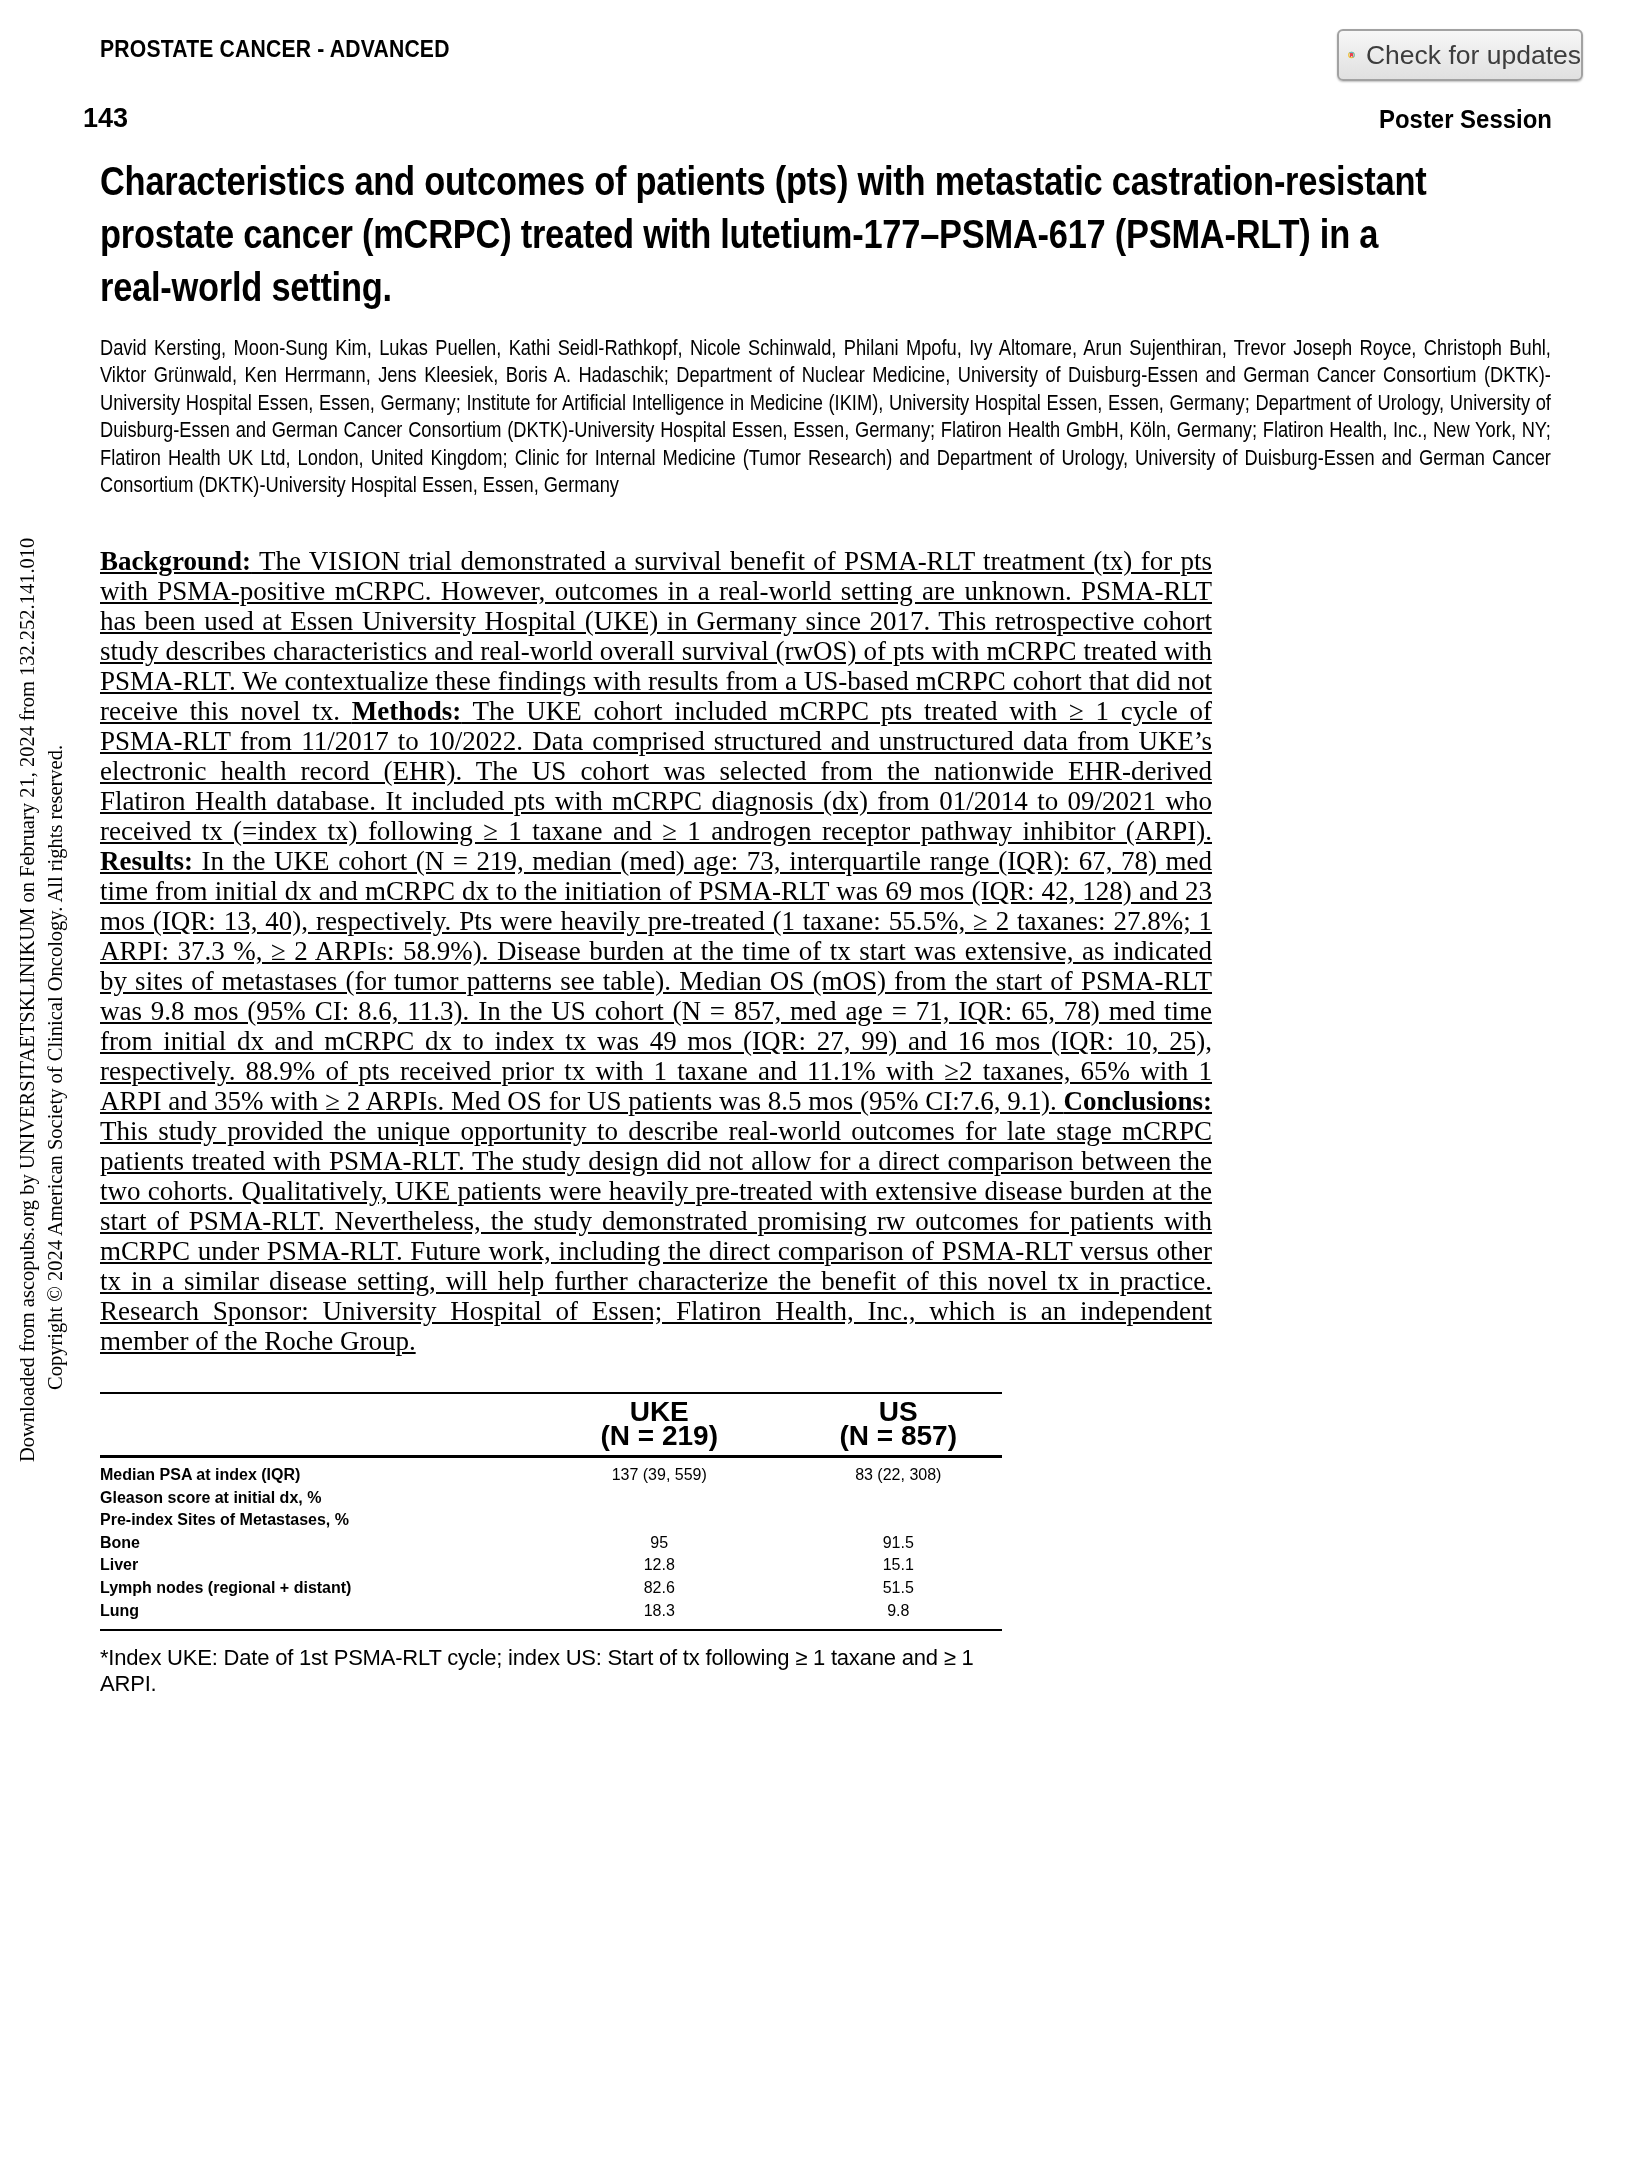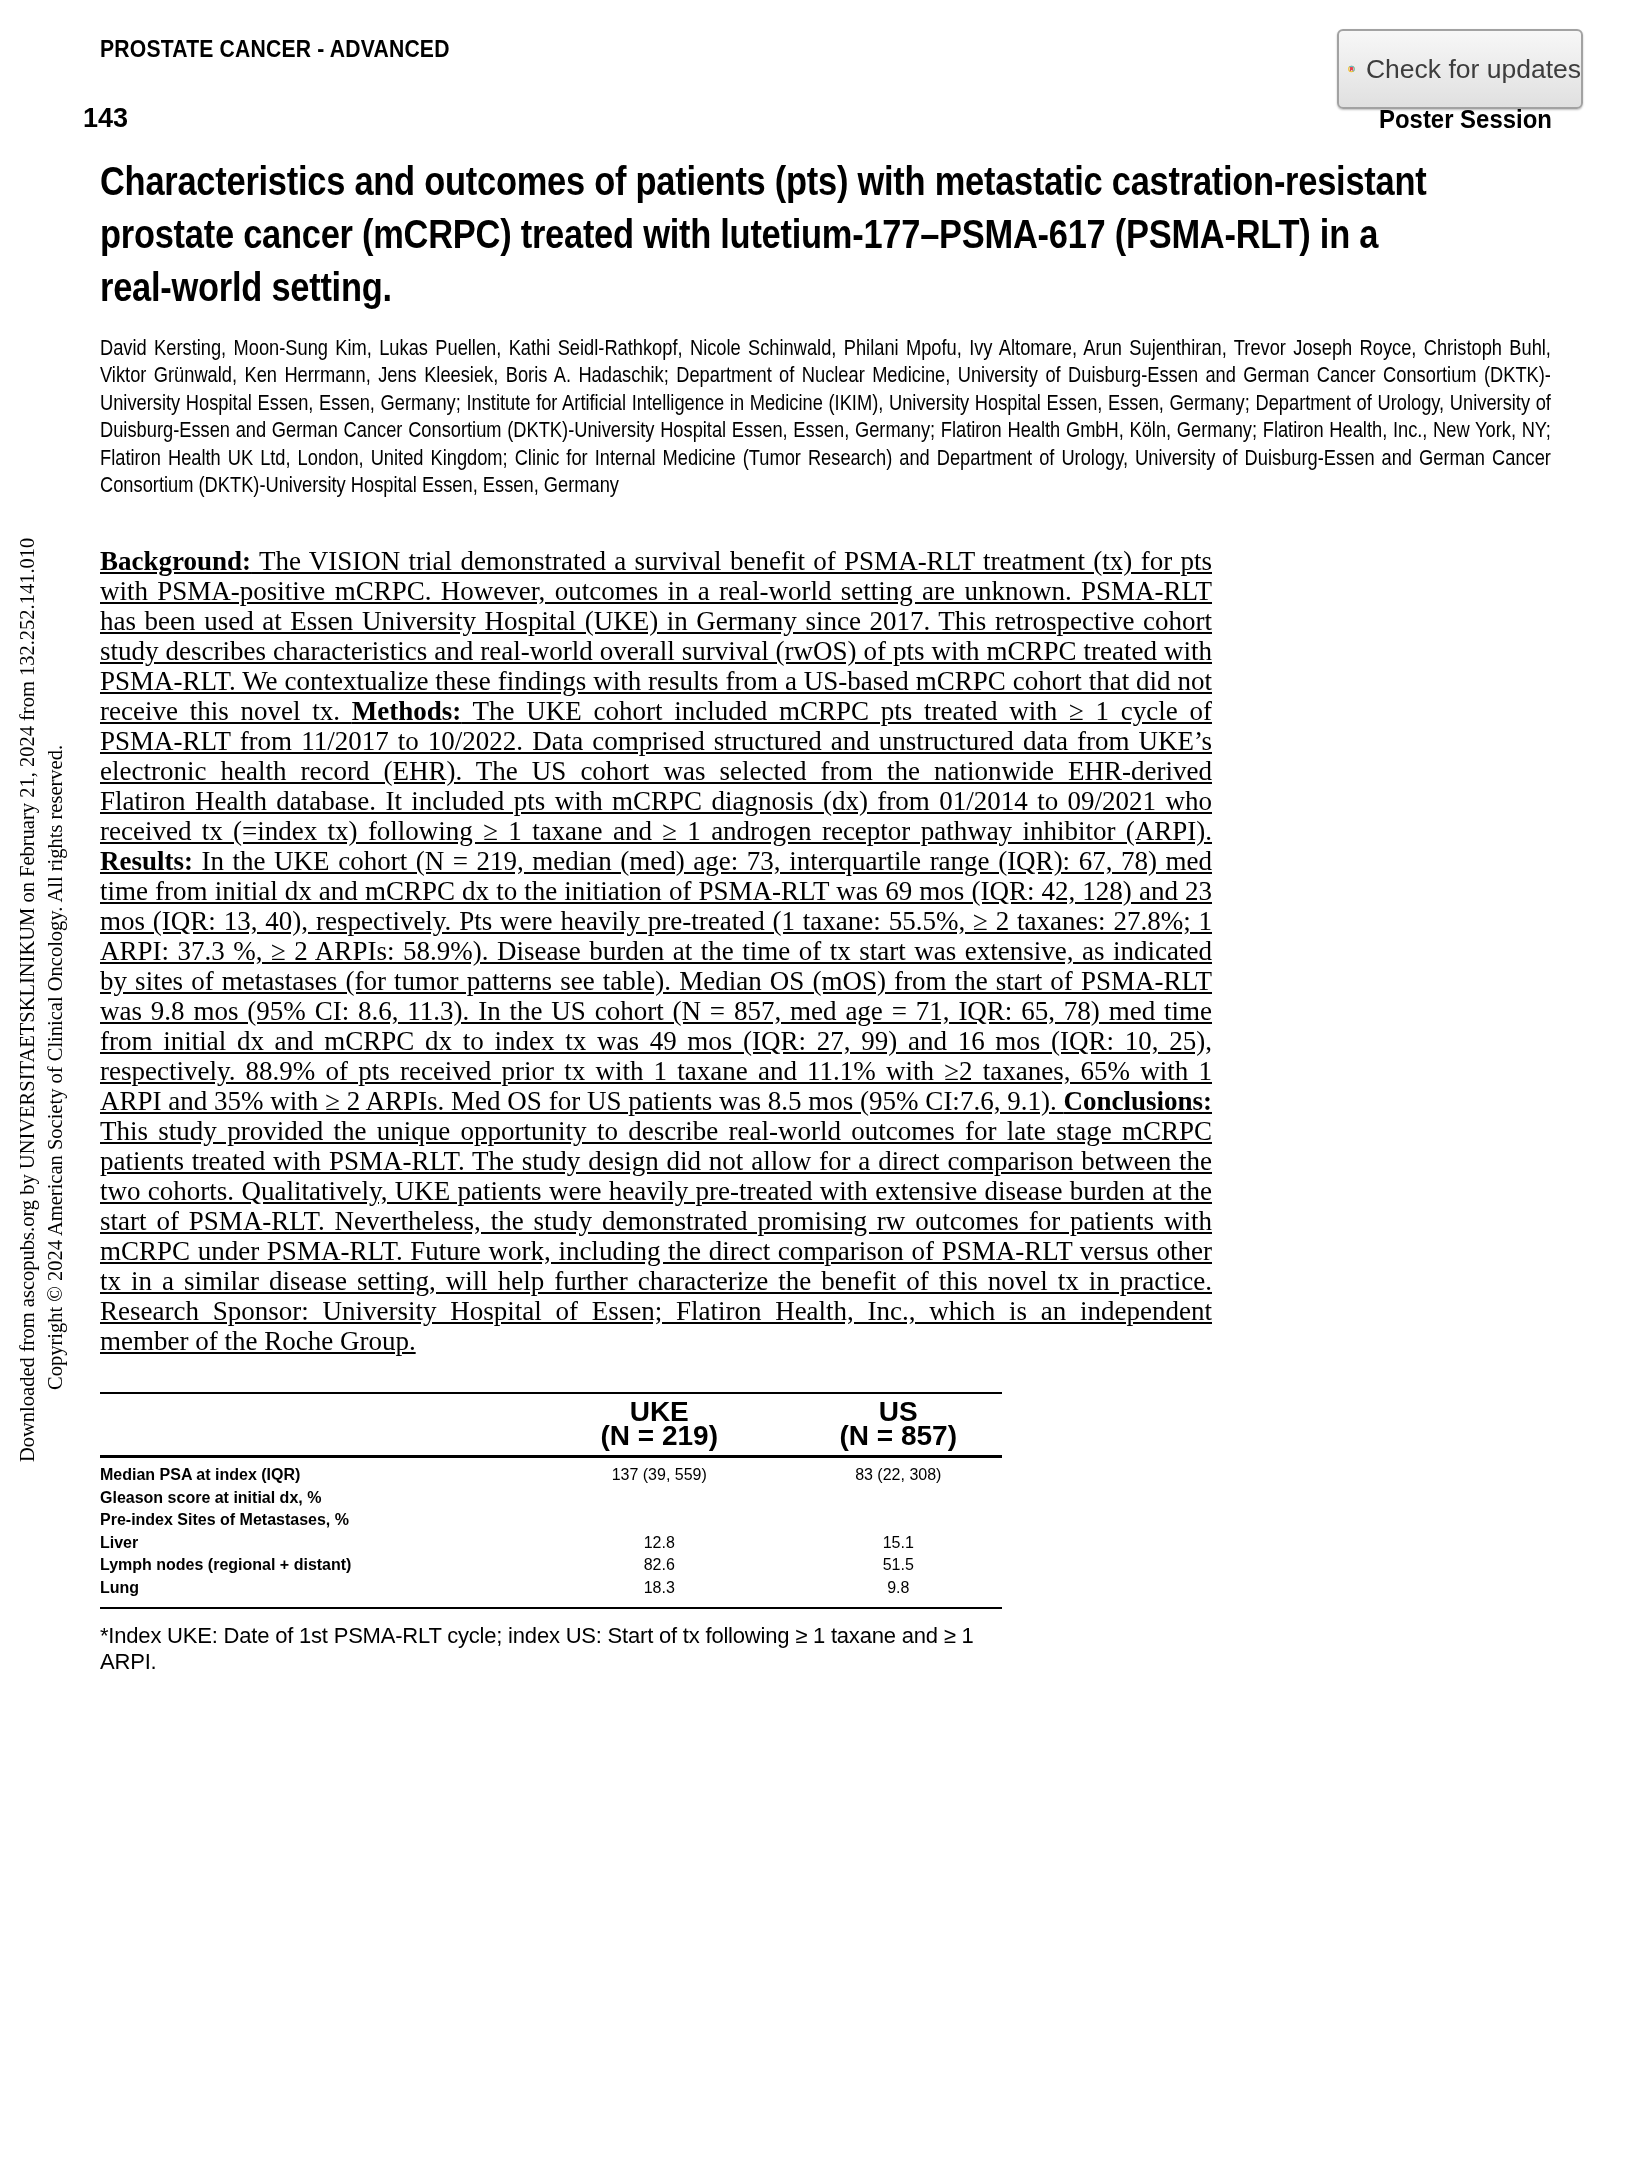"Check for updates" #badge { height: 80px -> 52px }
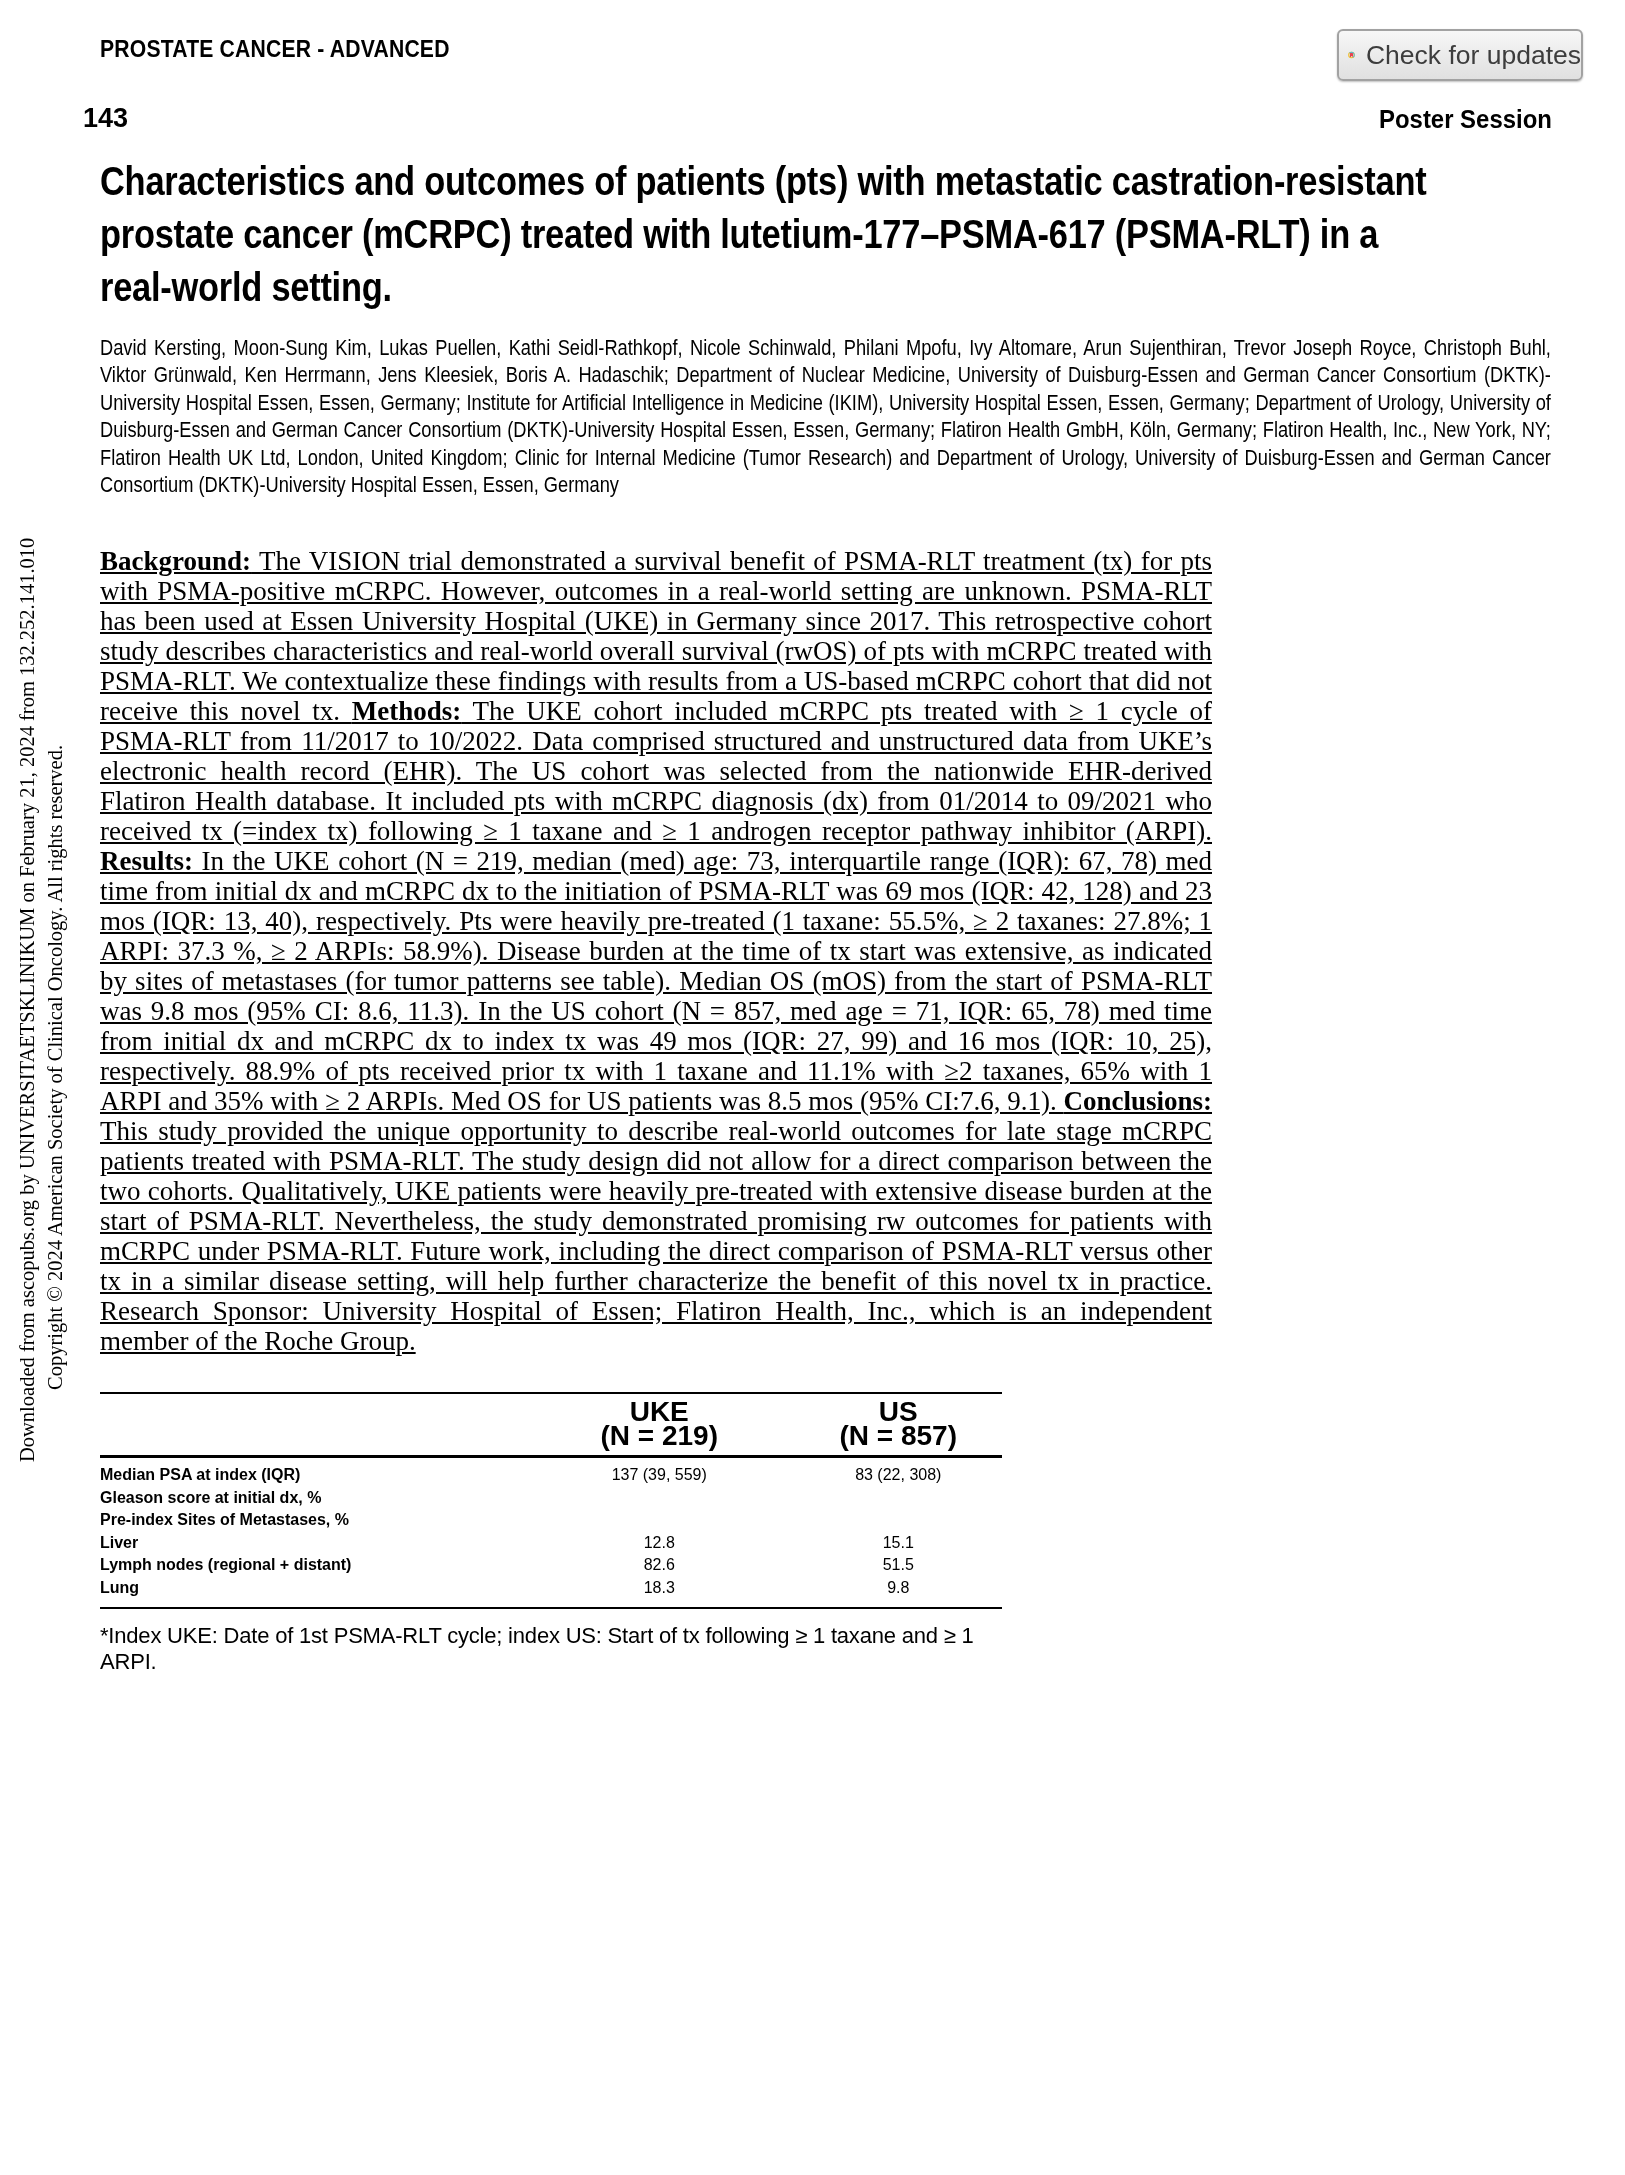"Bone" tr { html: none -> <tr> <td>Bone</td> <td>95</td> <td>91.5</td> </tr> }
